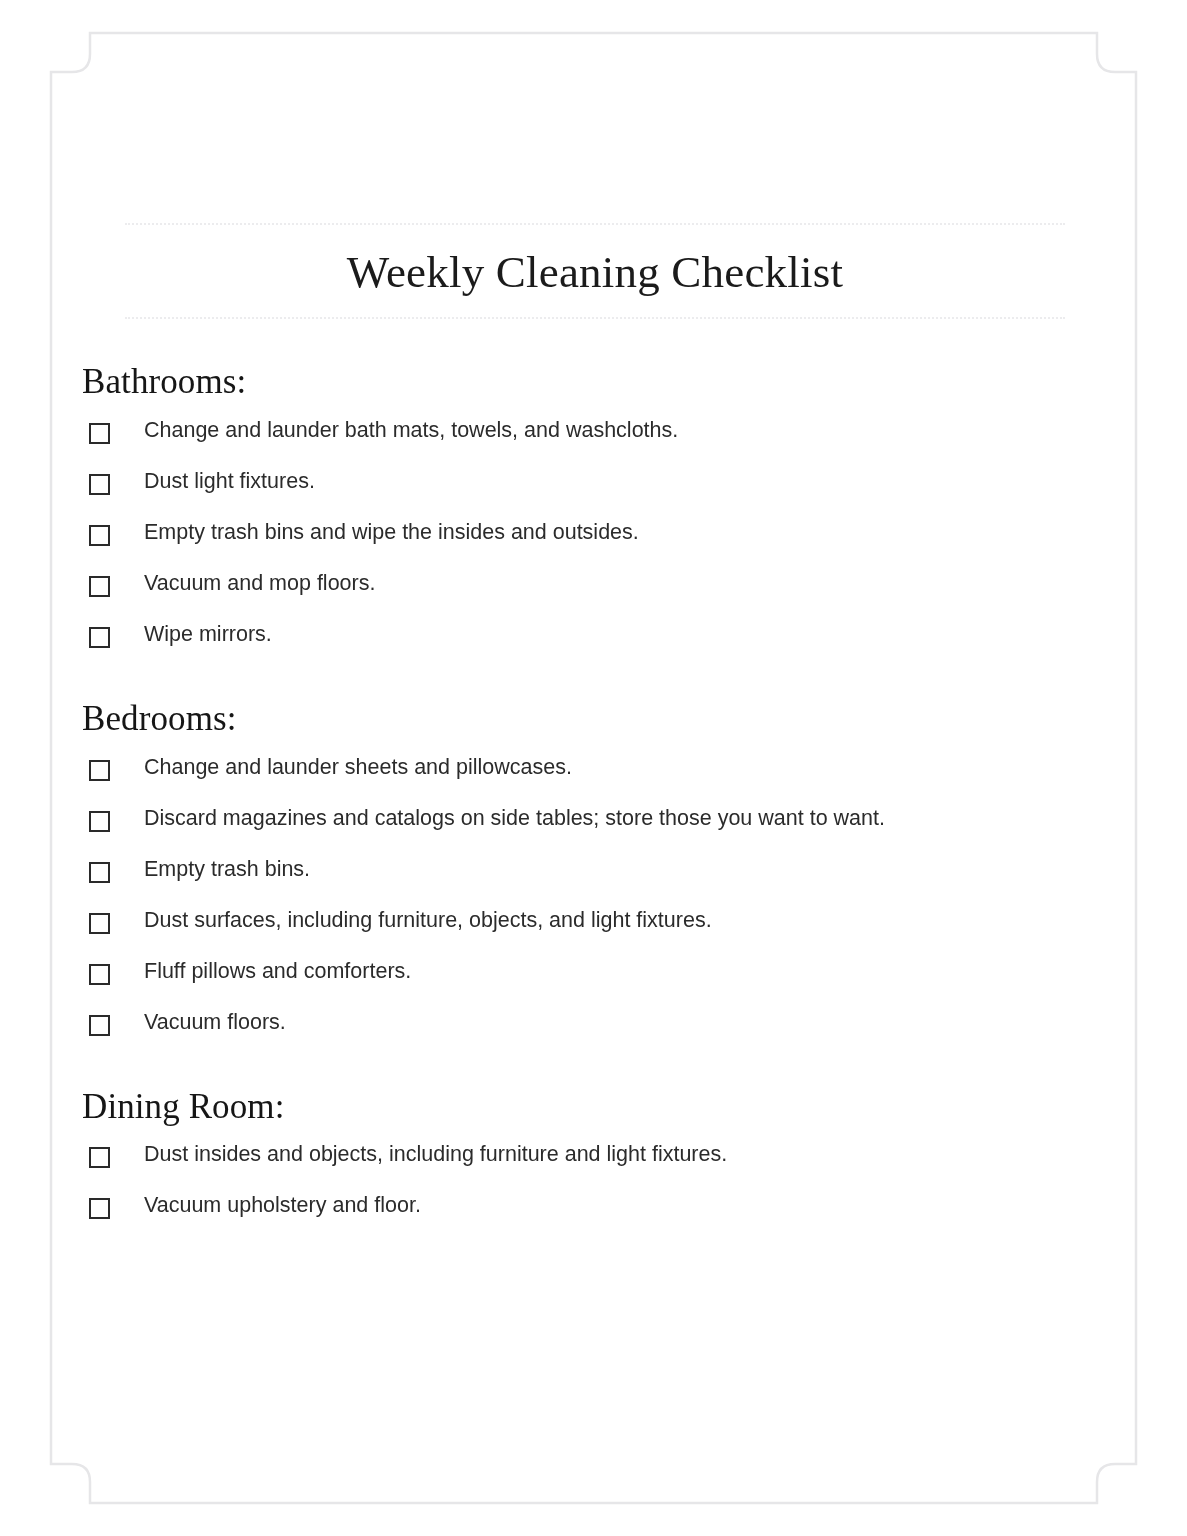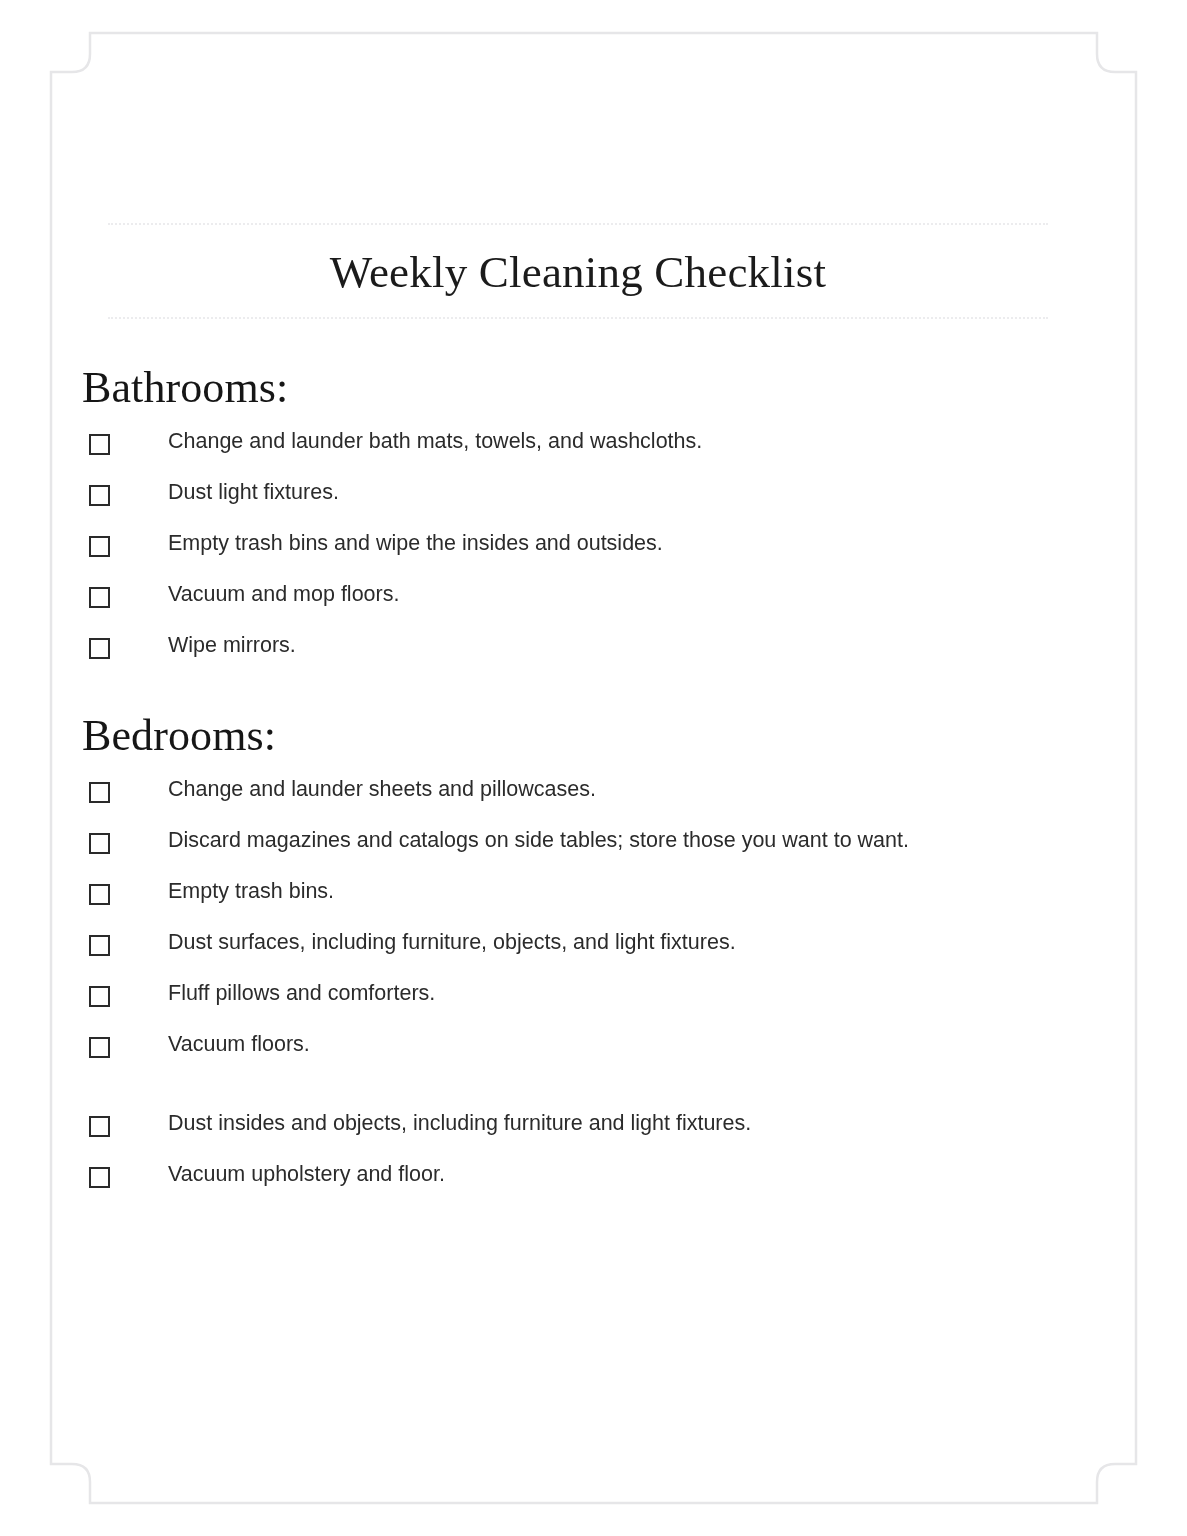"Weekly Cleaning Checklist" .title-block { left: 78px -> 95px }
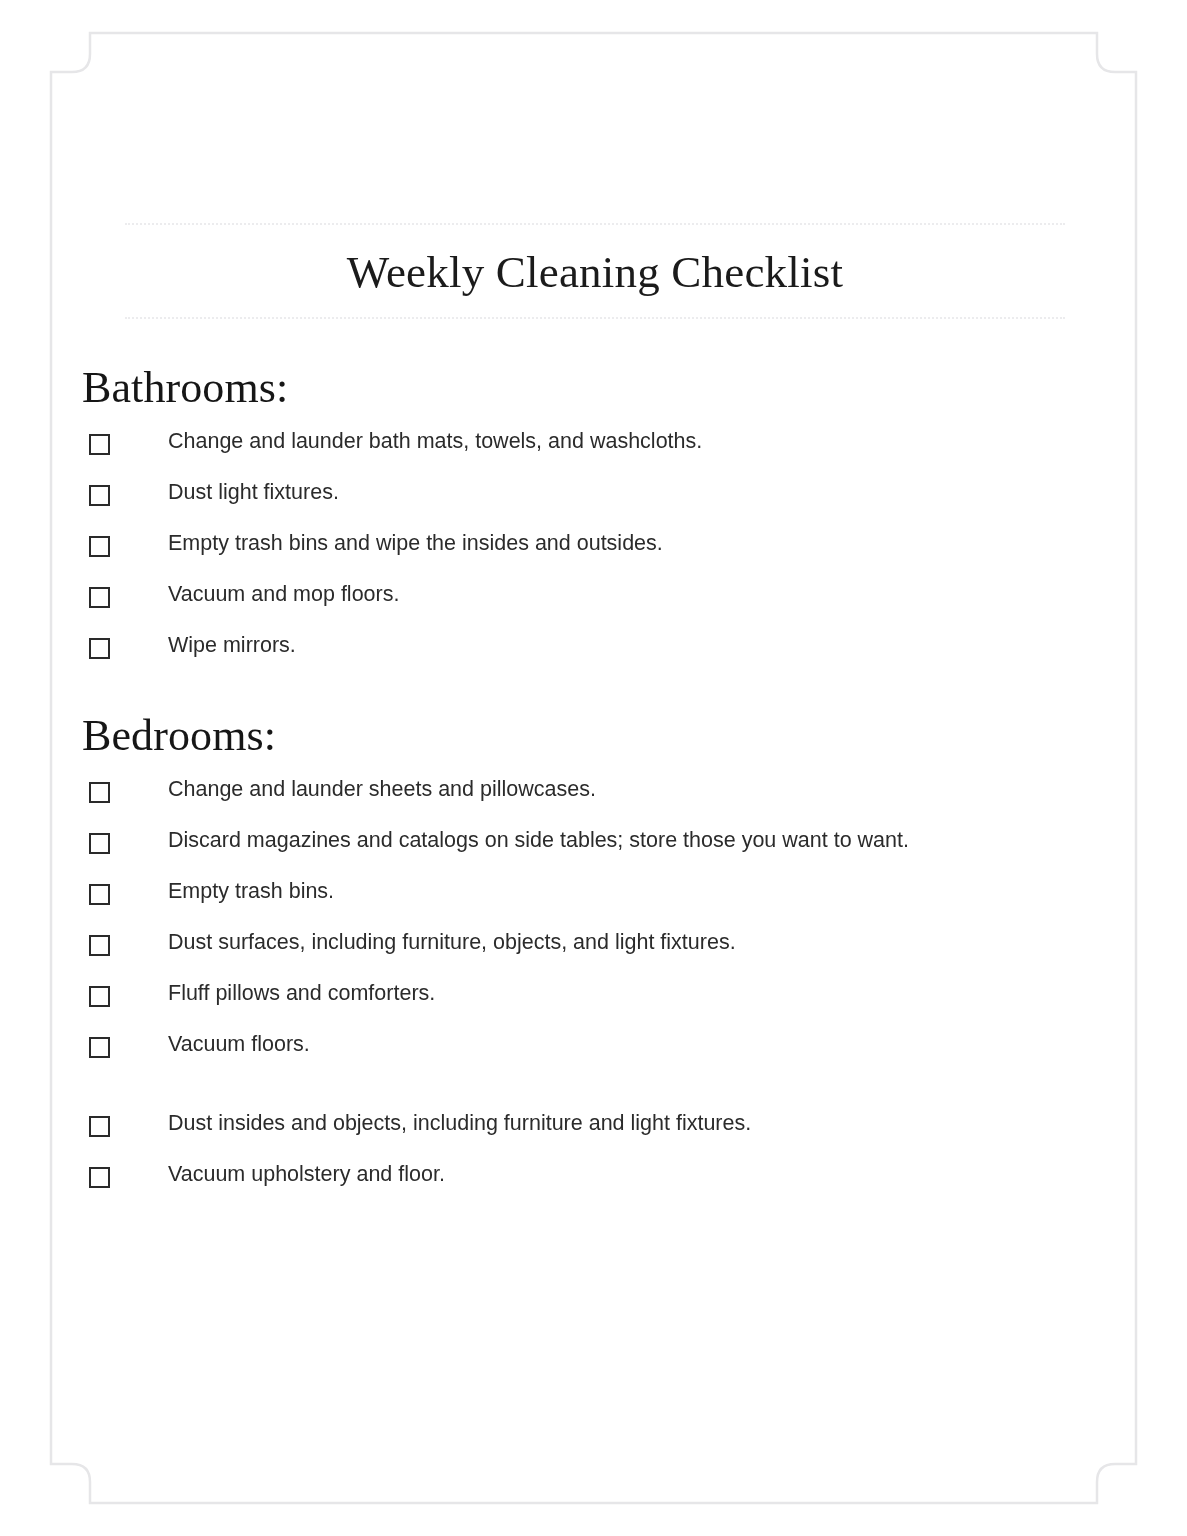"Bathrooms:" .section-heading { font-size: 44px -> 35px }
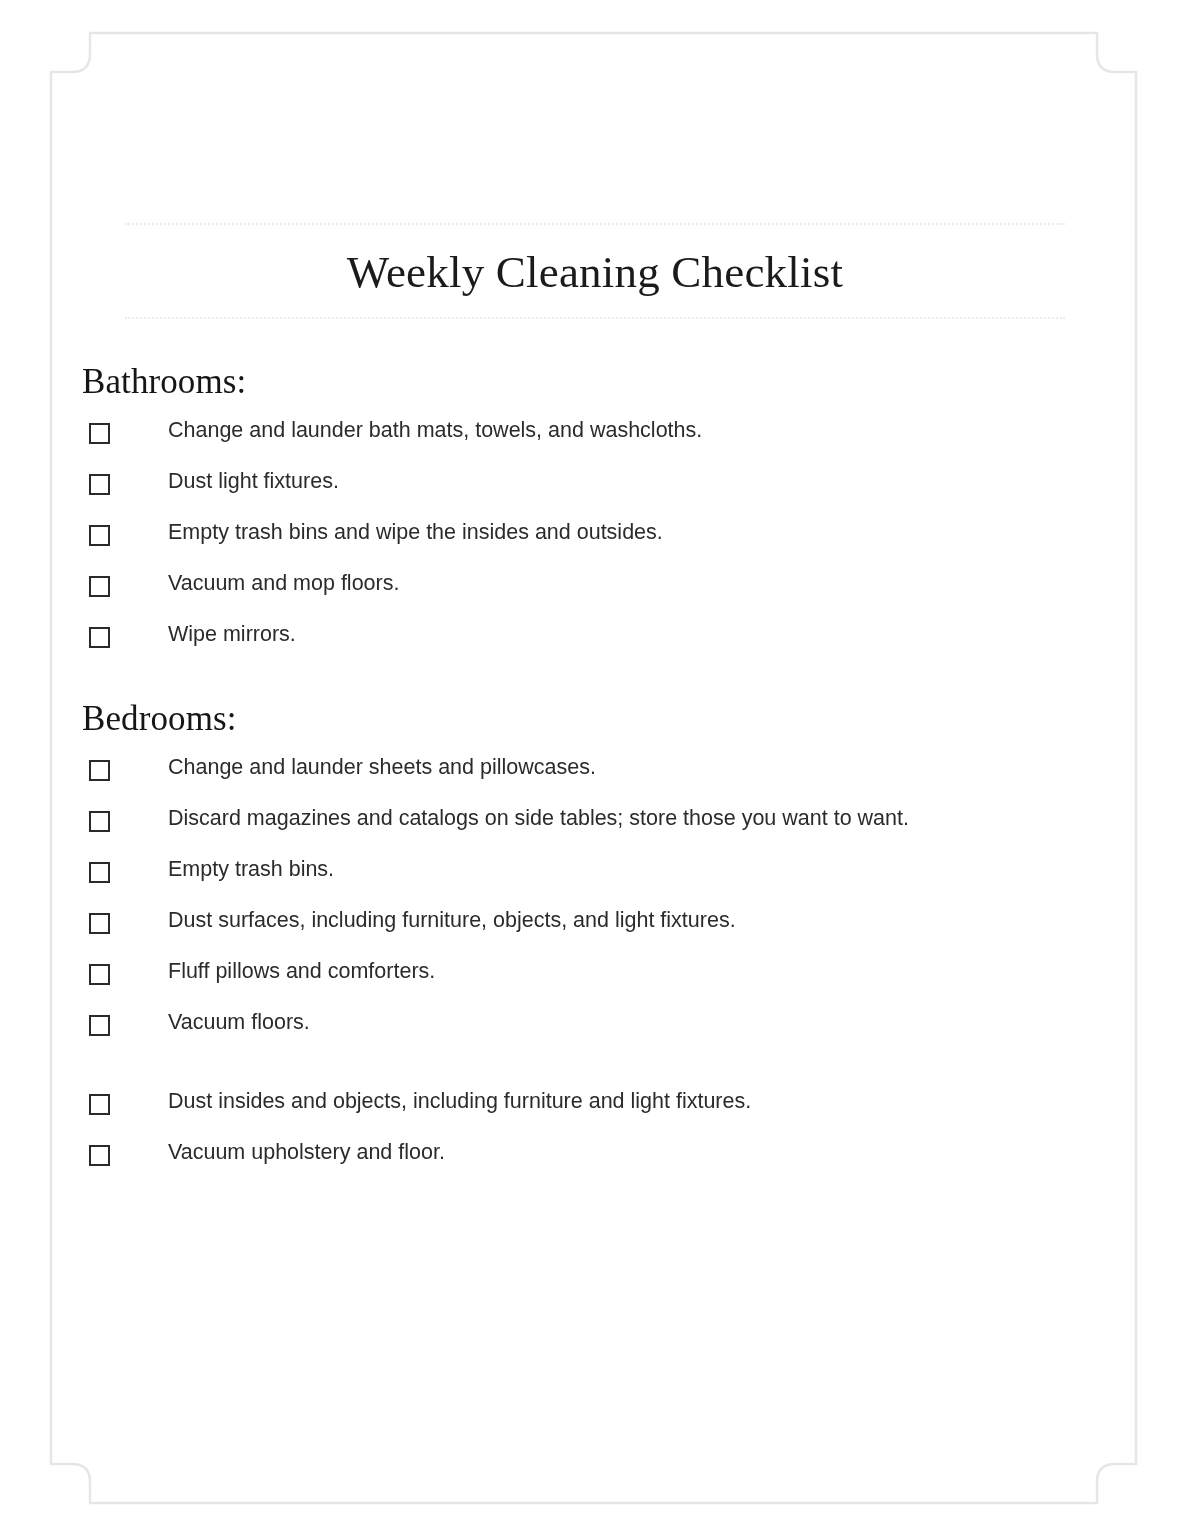"Change and launder bath mats," .check-label { margin-left: 58px -> 34px }
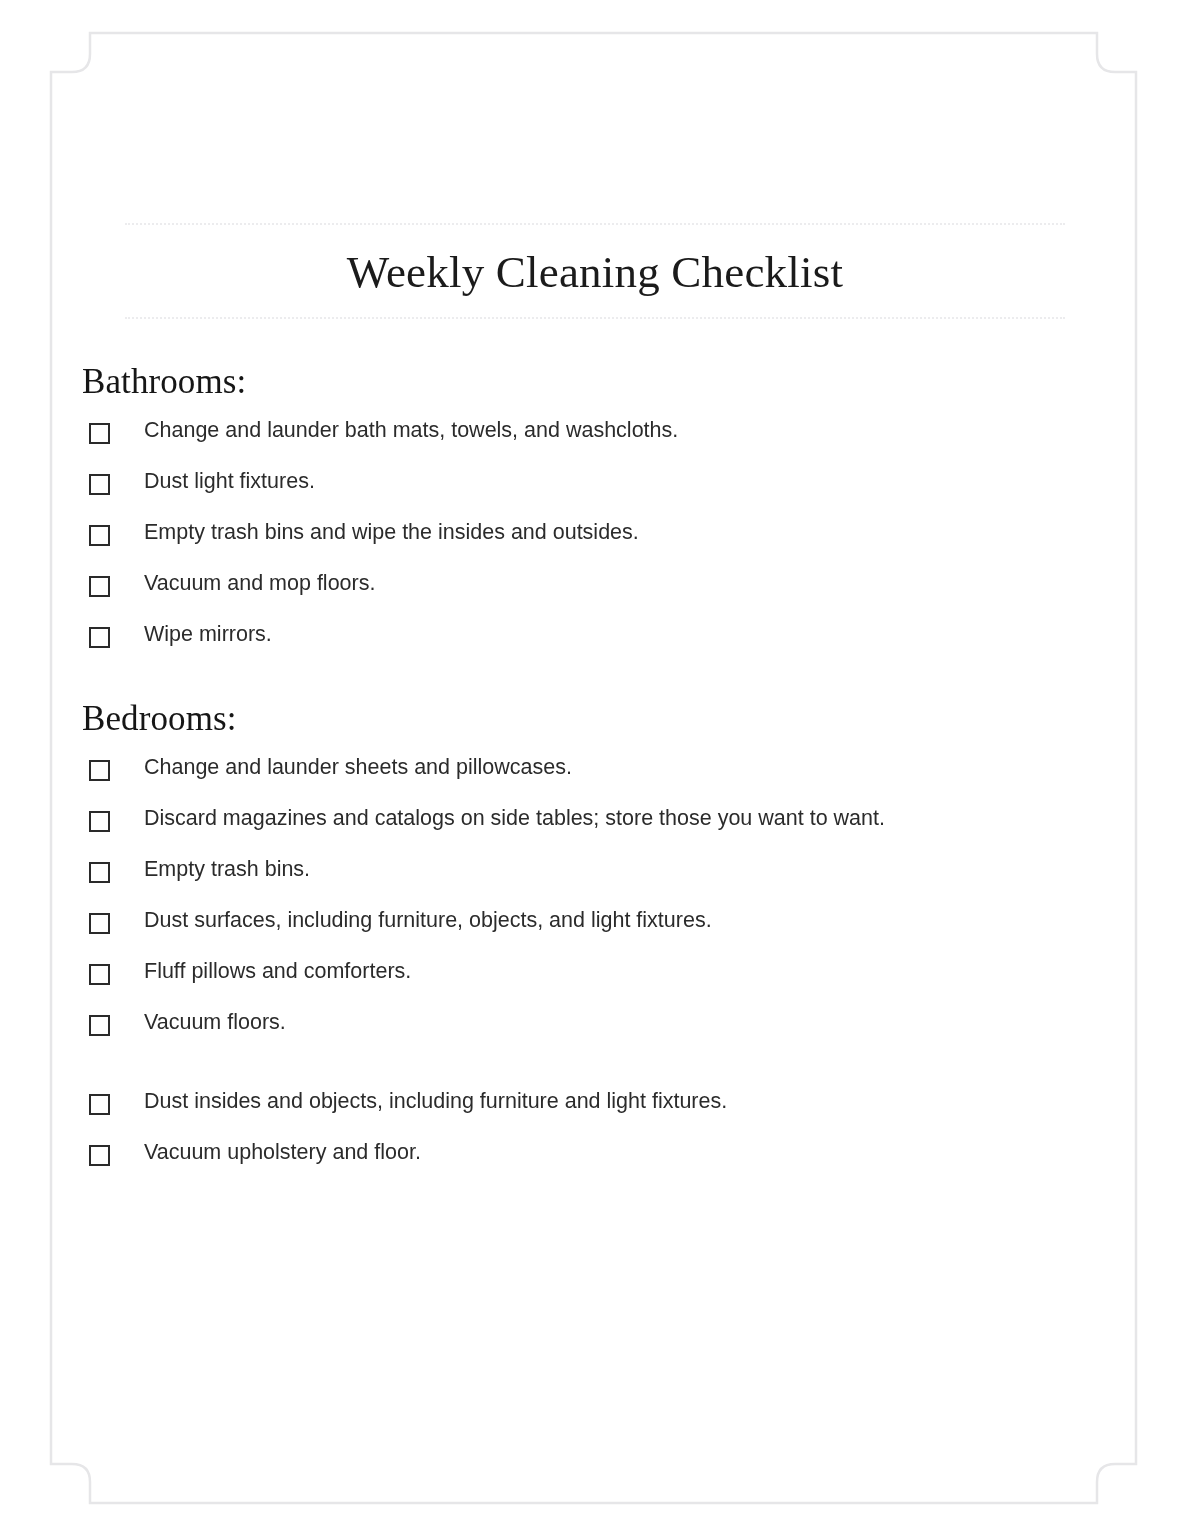"Dining Room:" h2.section-heading { html: none -> <h2>Dining Room:</h2> }
